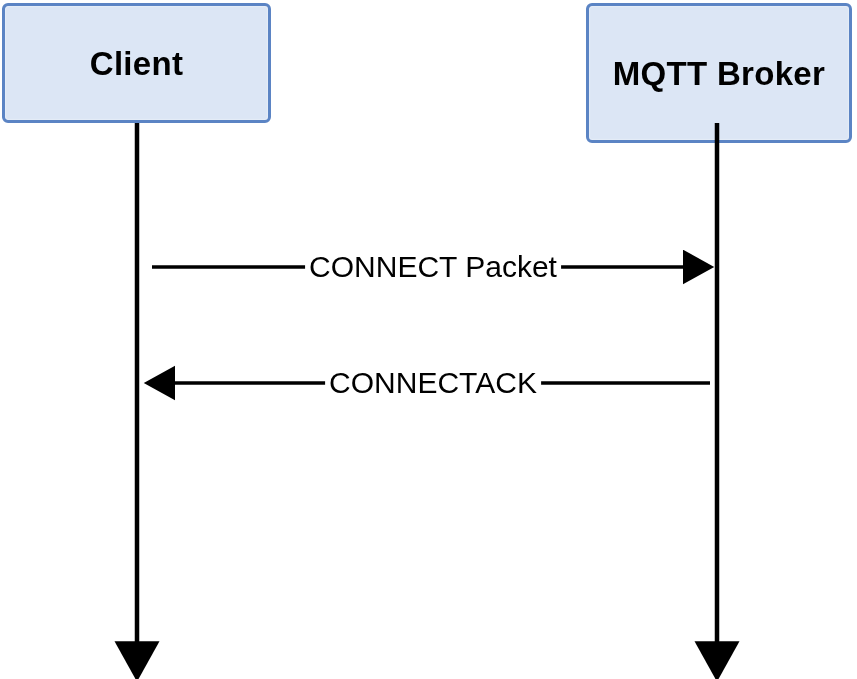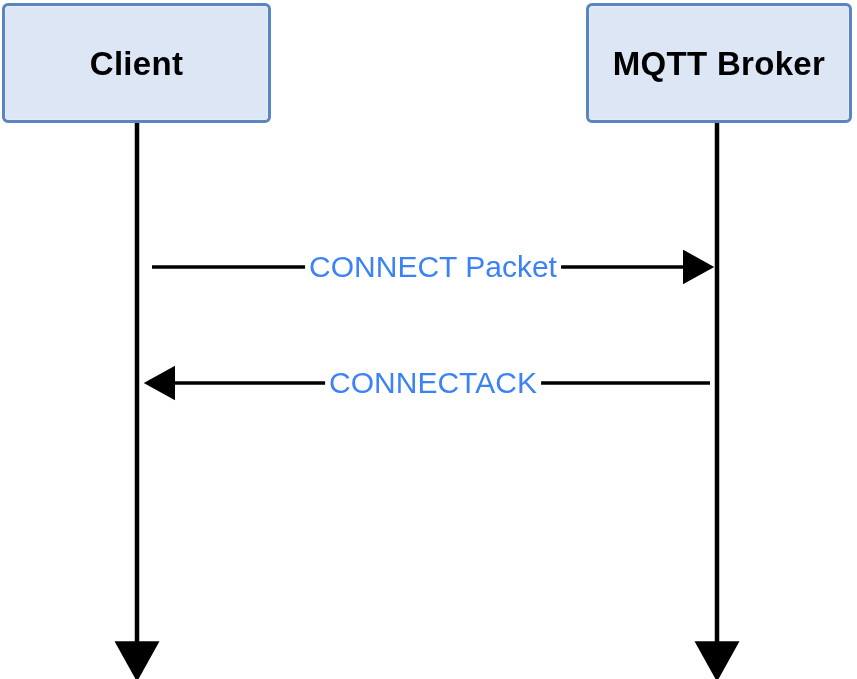"MQTT Broker" #broker-box { height: 120px -> 140px }
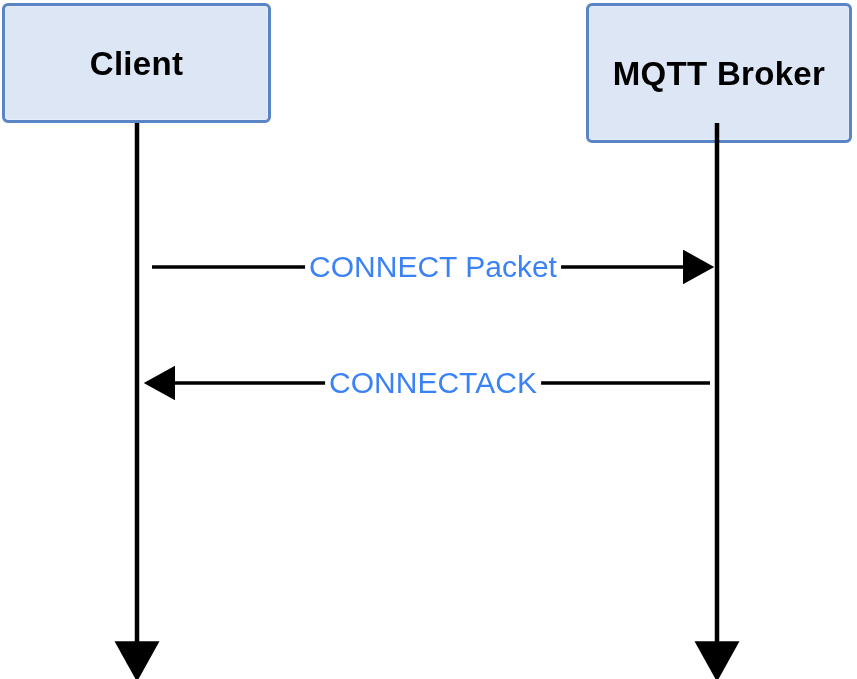"CONNECT Packet" .msg-label { color: #3b82f6 -> #000000 }
